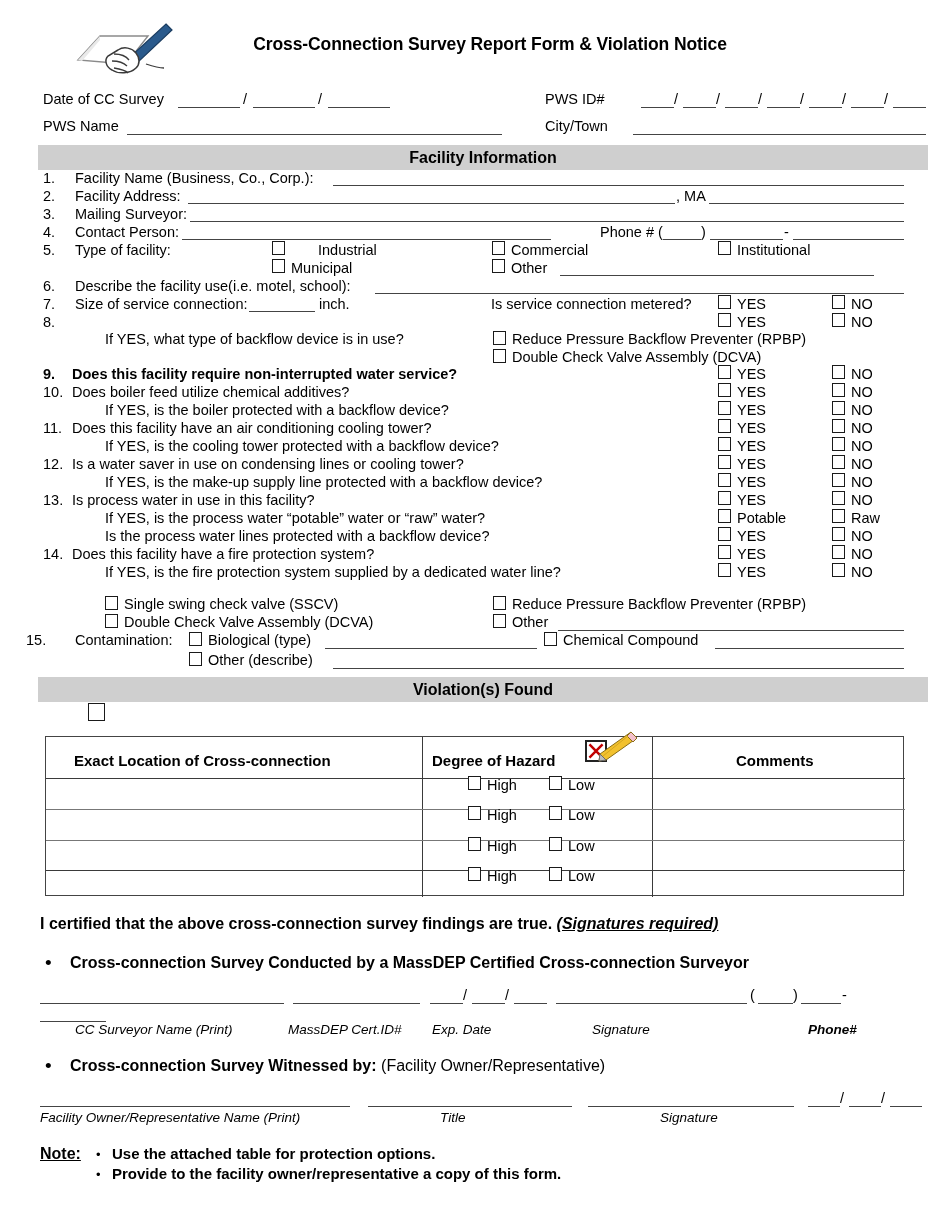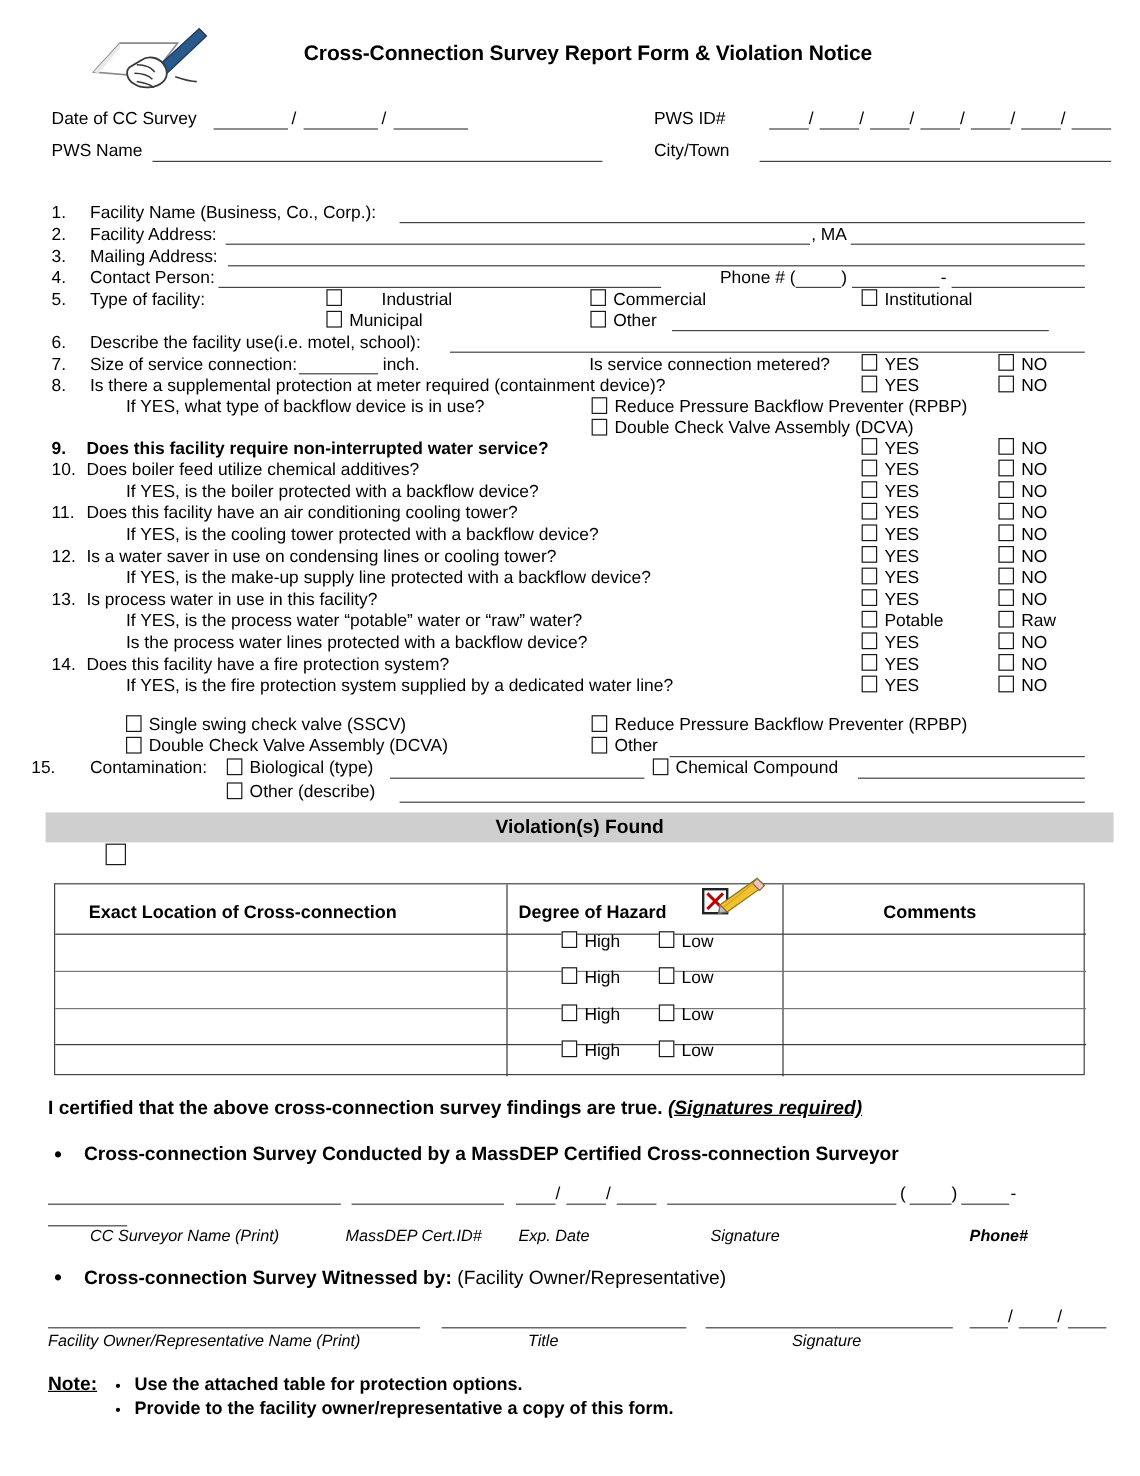"Facility Information" div.secbar { html: none -> <div> <span>Facility Information</span> </div> }
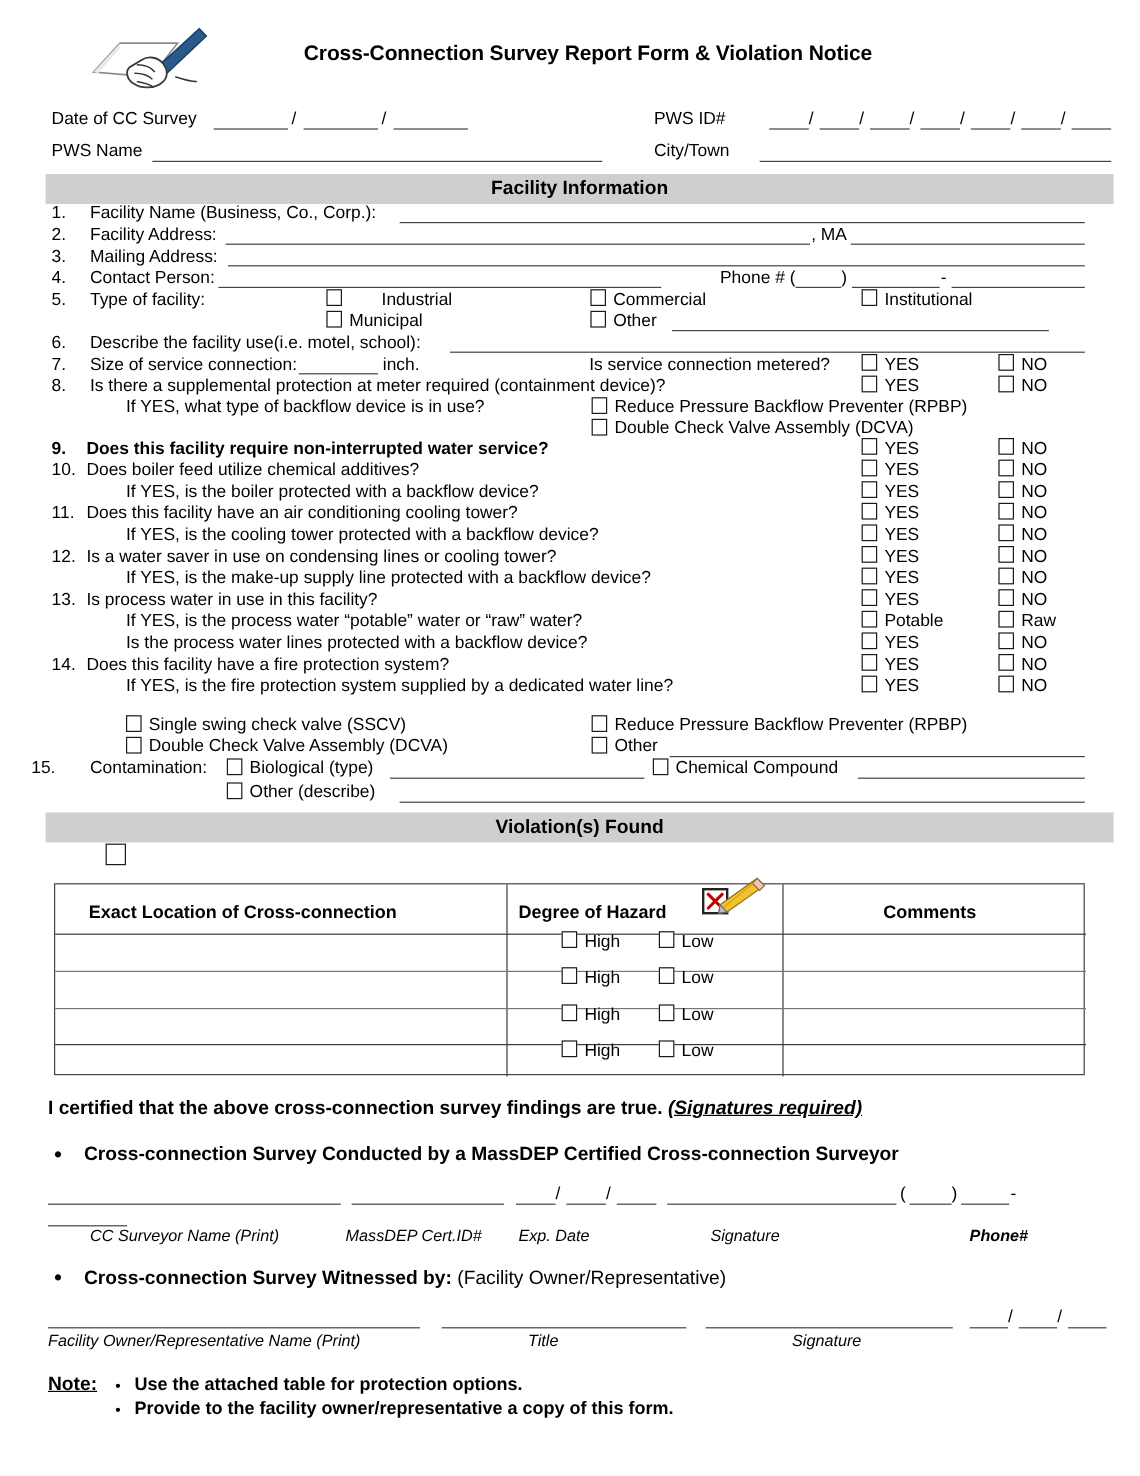"Mailing Address:" div.t { text: Address -> Surveyor }
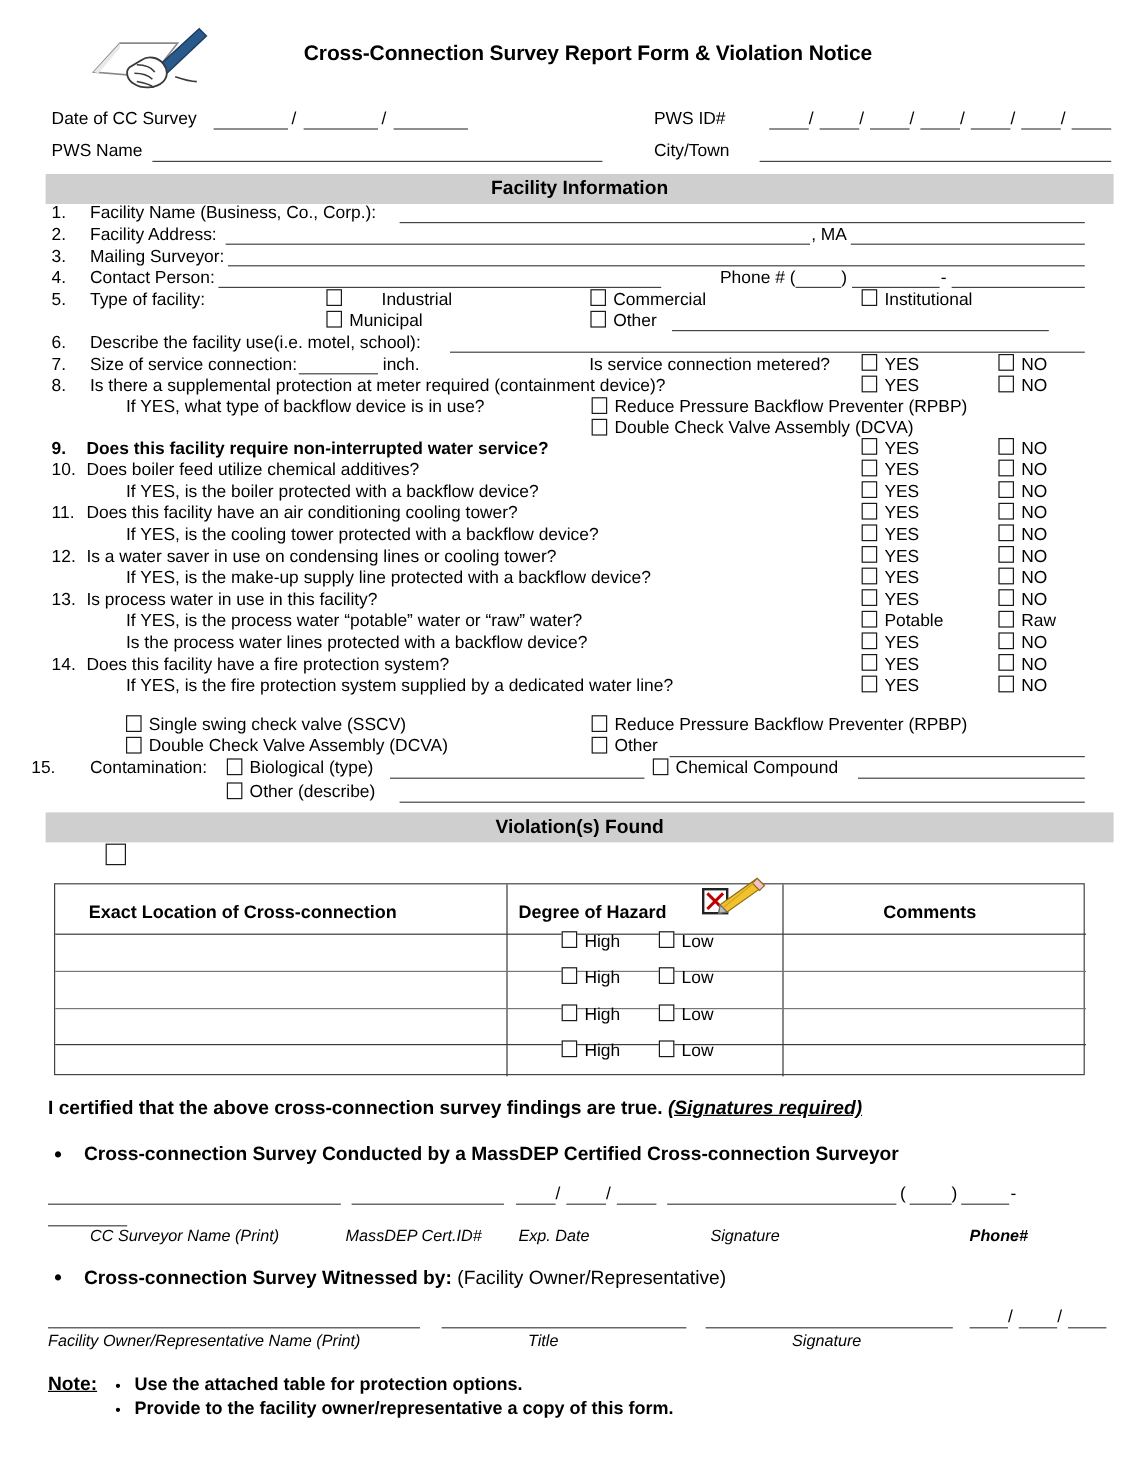"Is there a supplemental protection" div.t { html: <div>Is there a supplemental protection at meter required (containment device)?</div> -> none }
